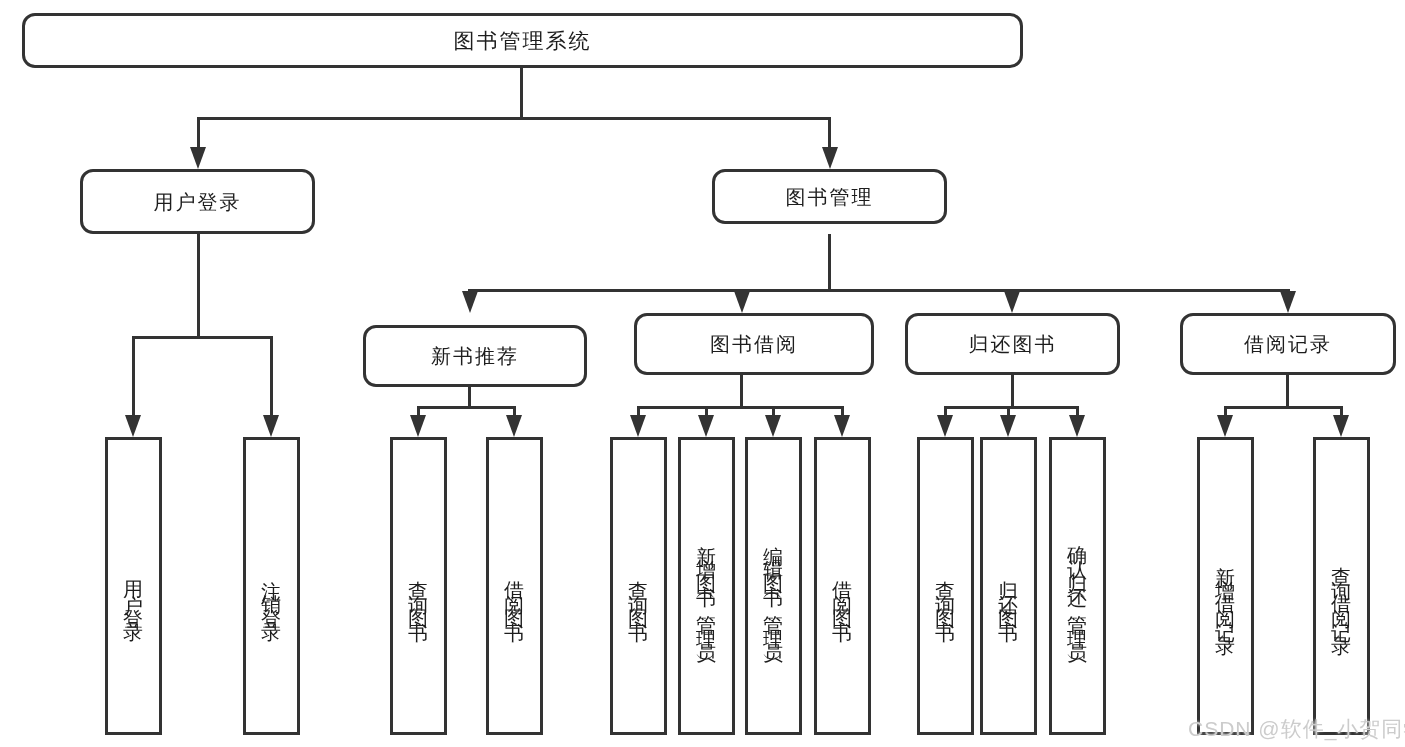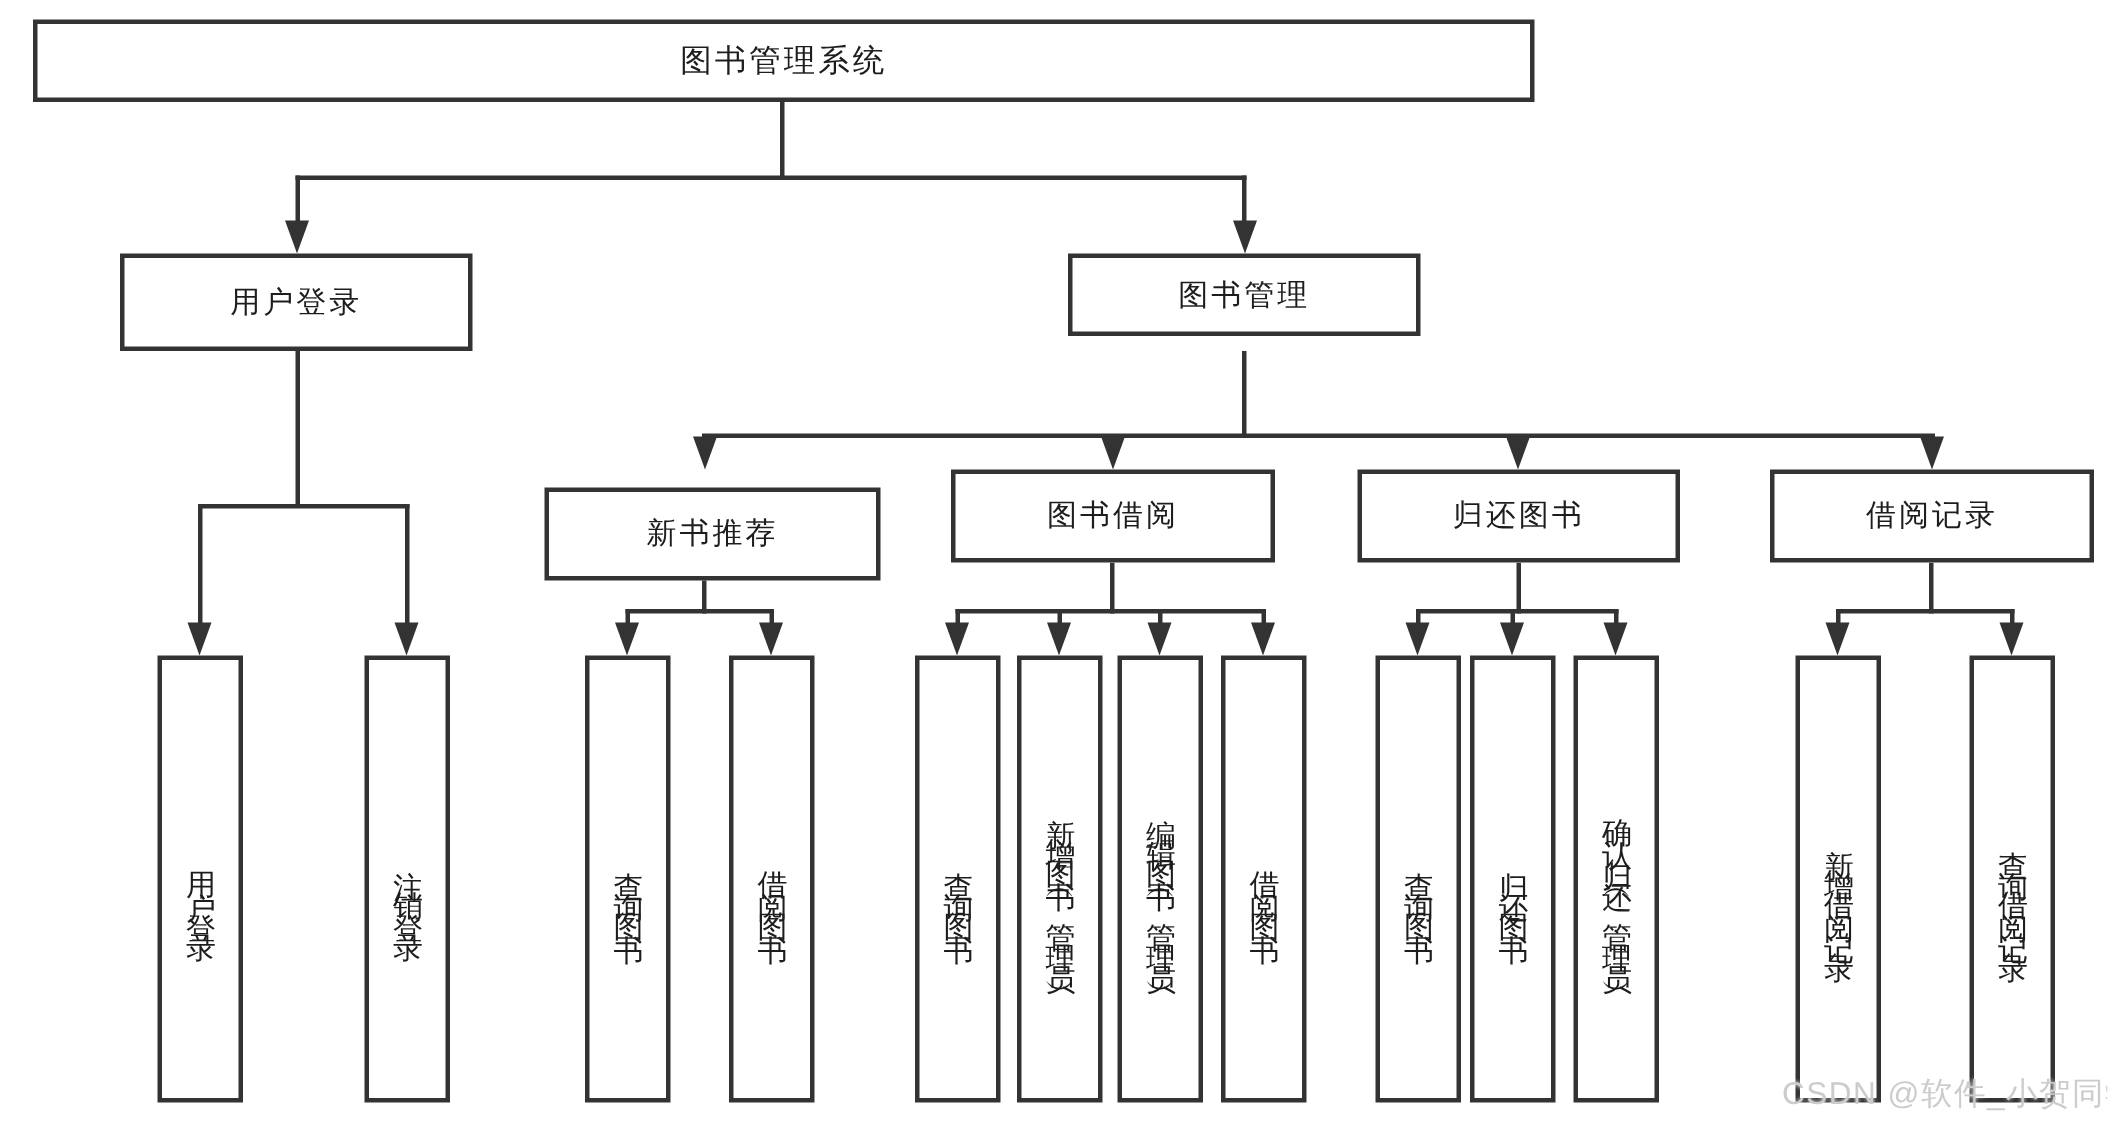"图书管理系统" .hbox { border-radius: none -> 13px }
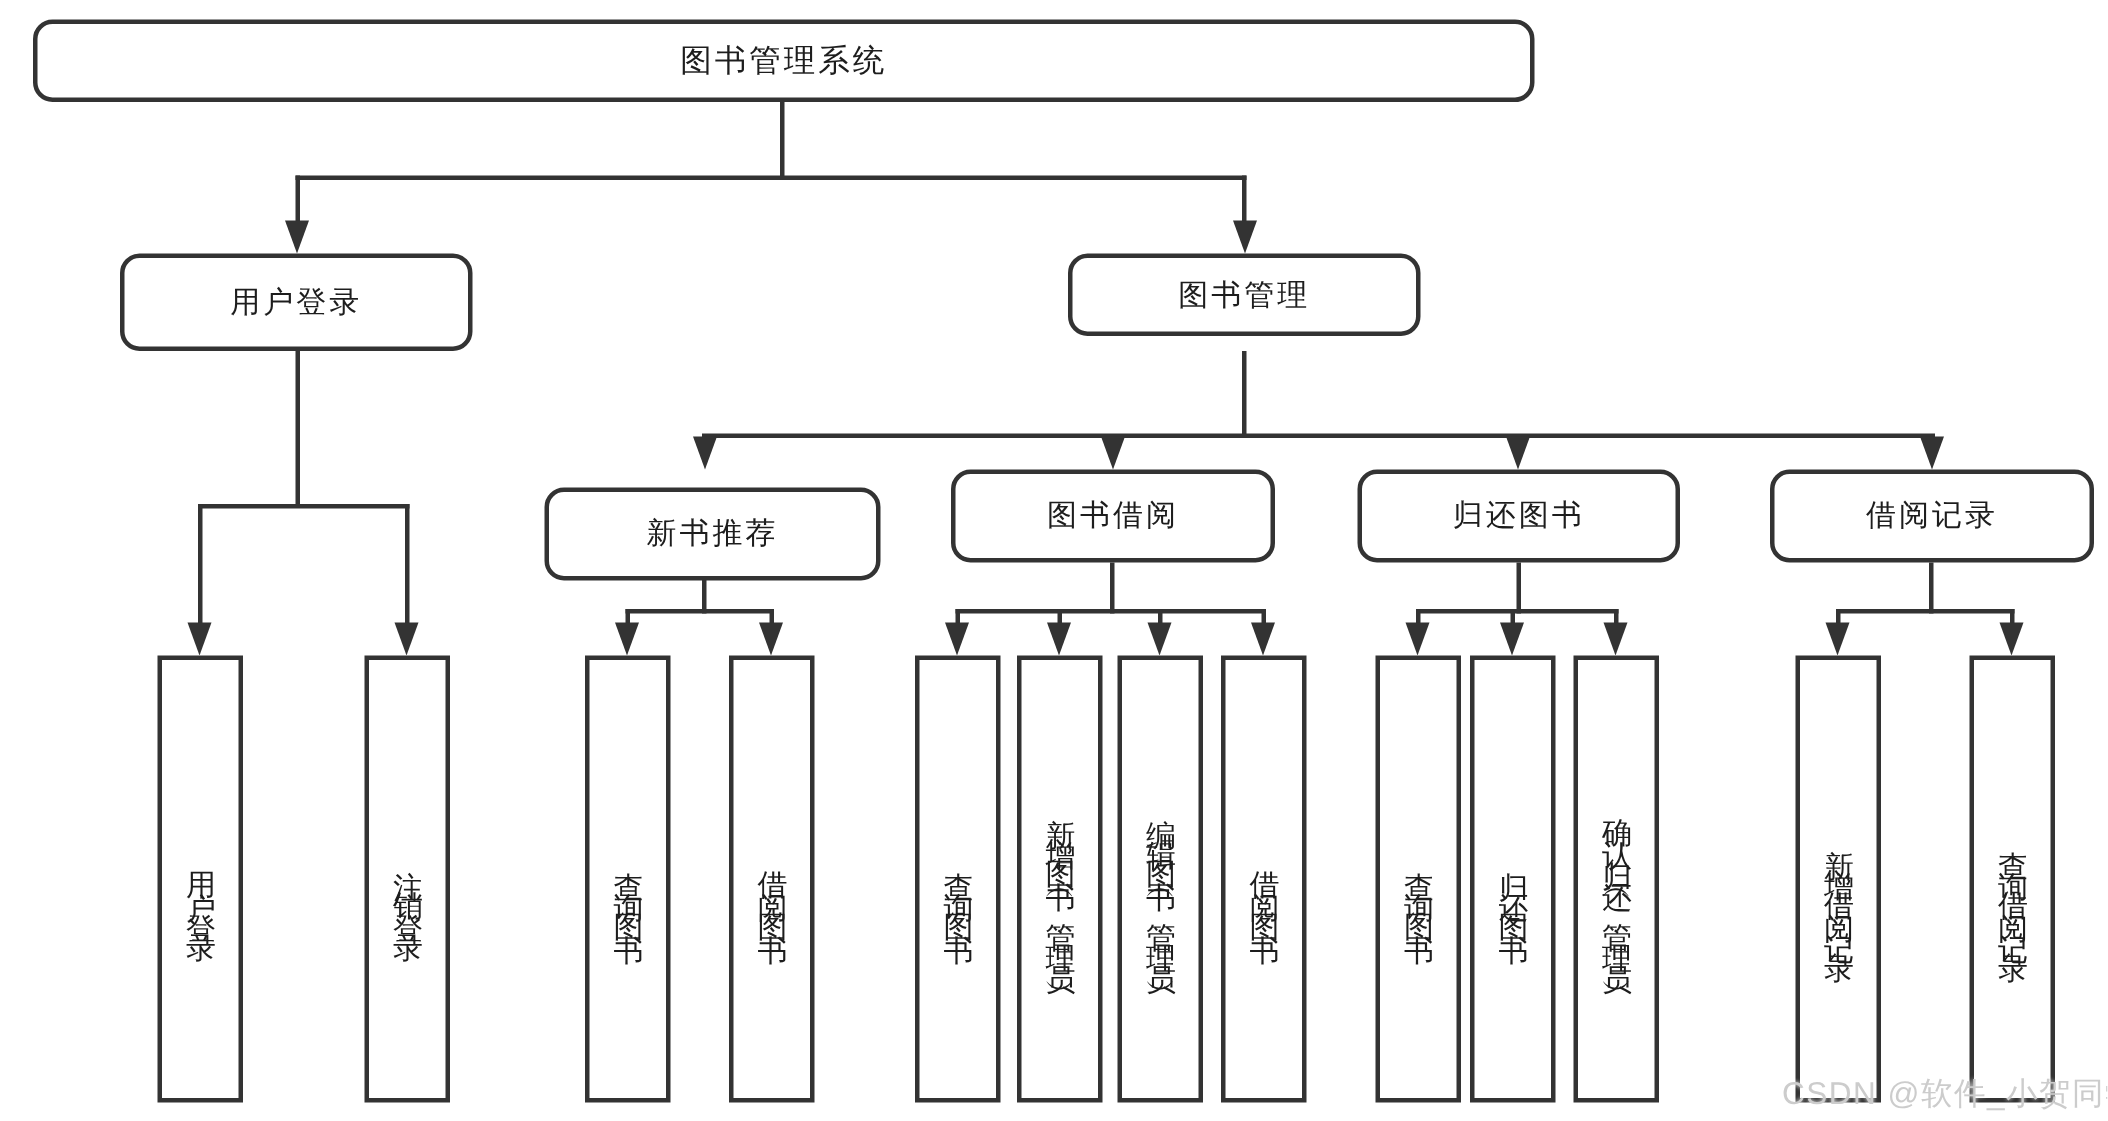"图书借阅" div.box { width: 216px -> 240px }
